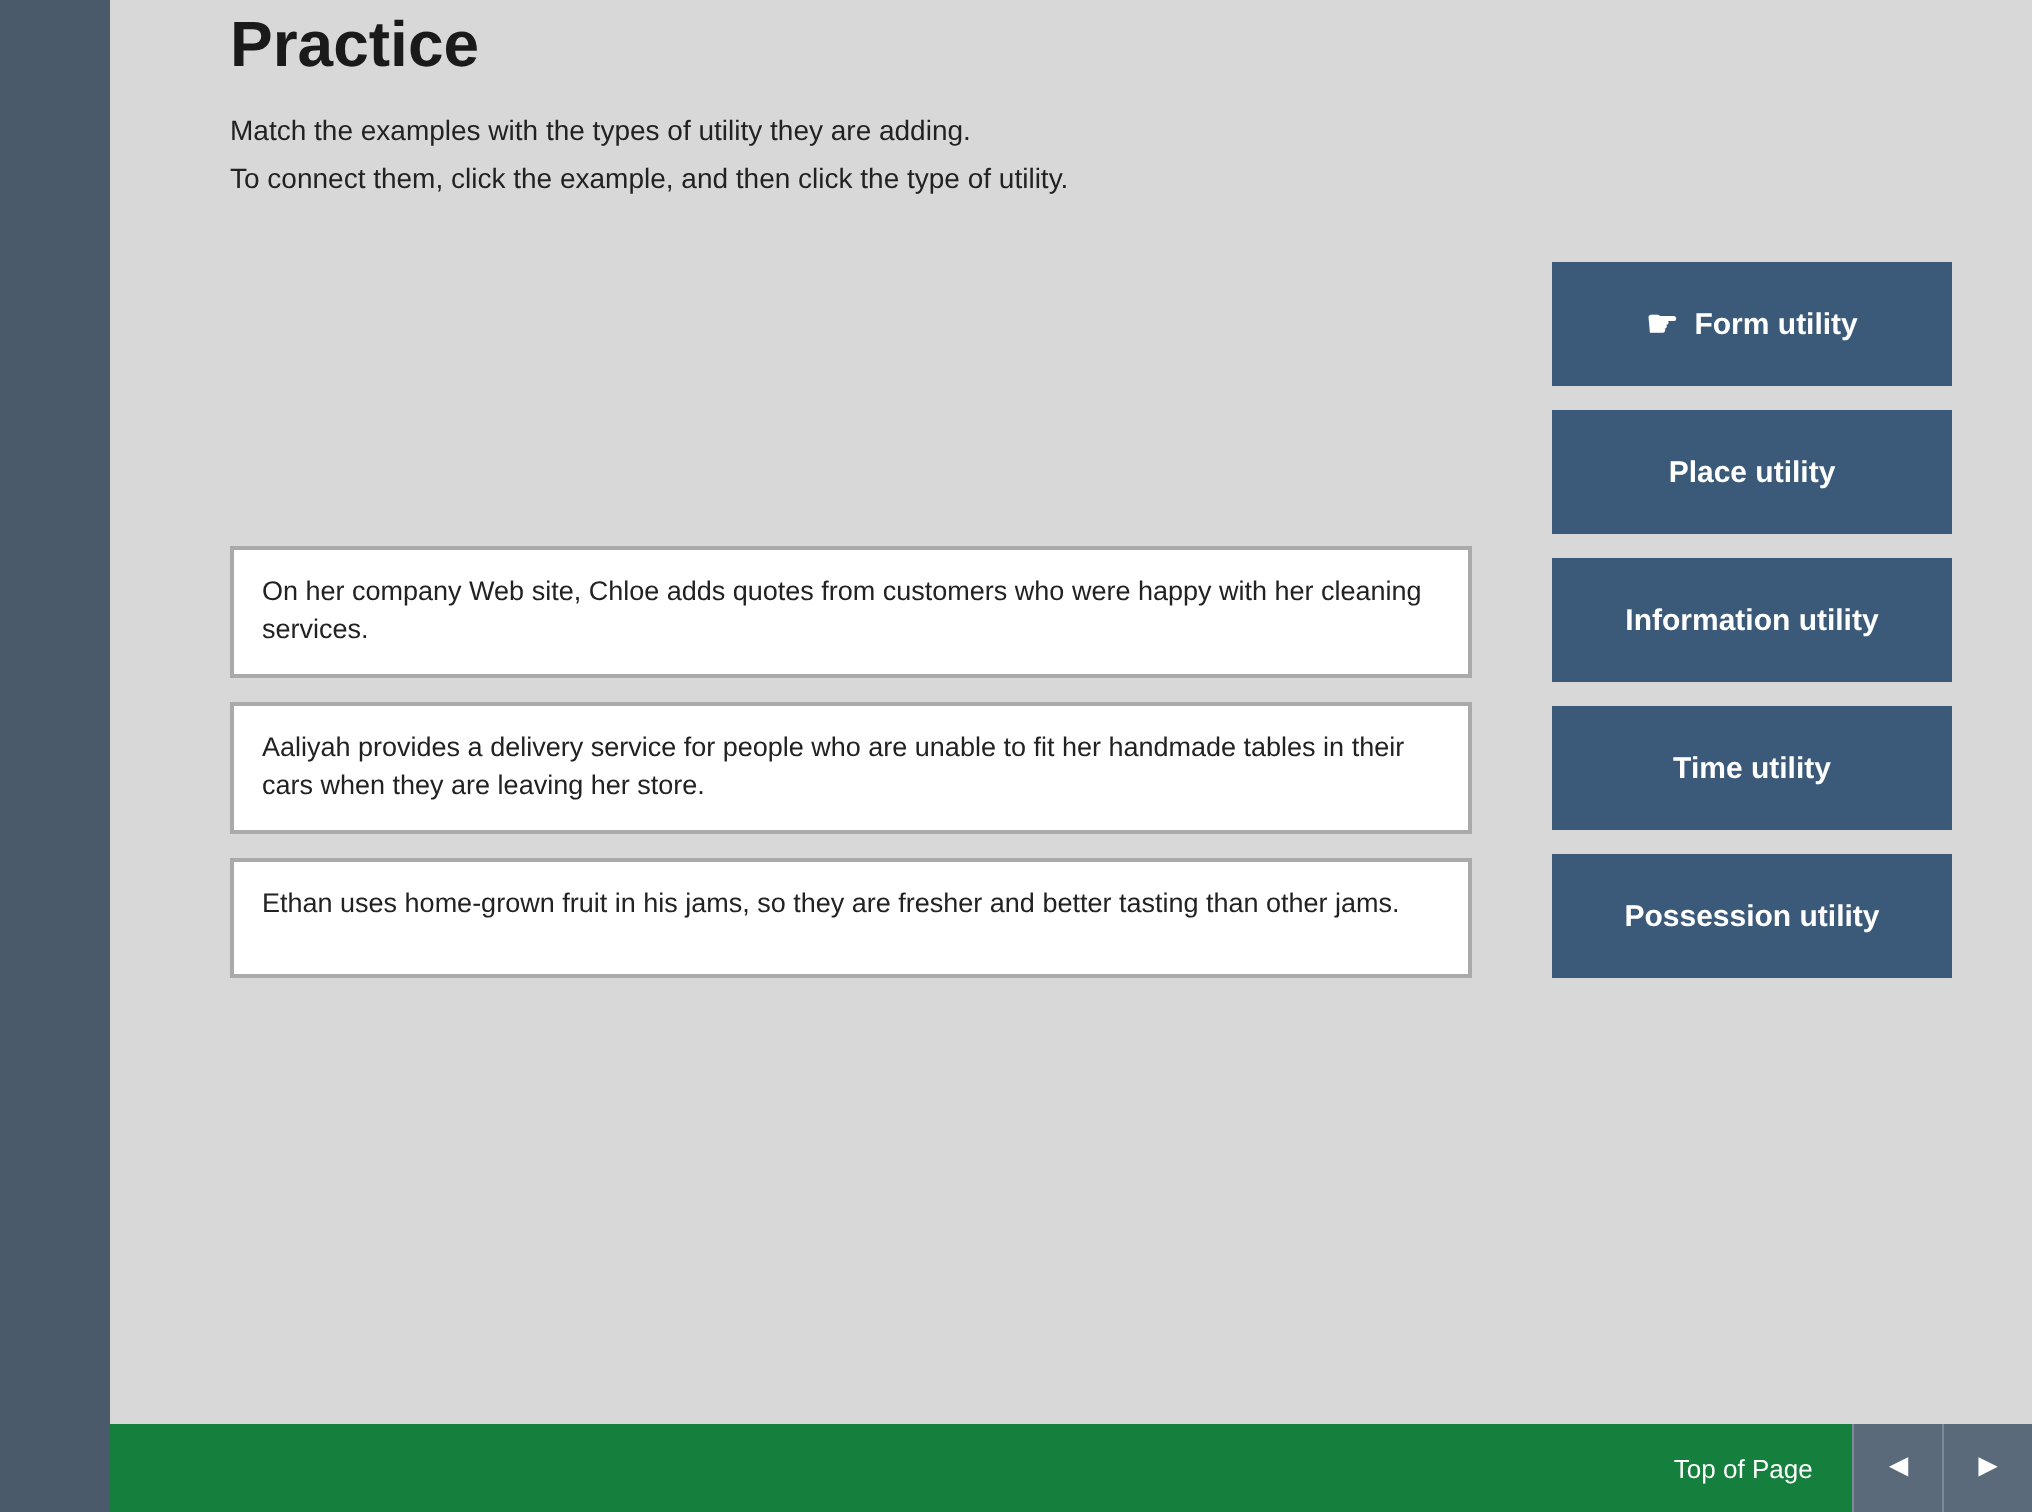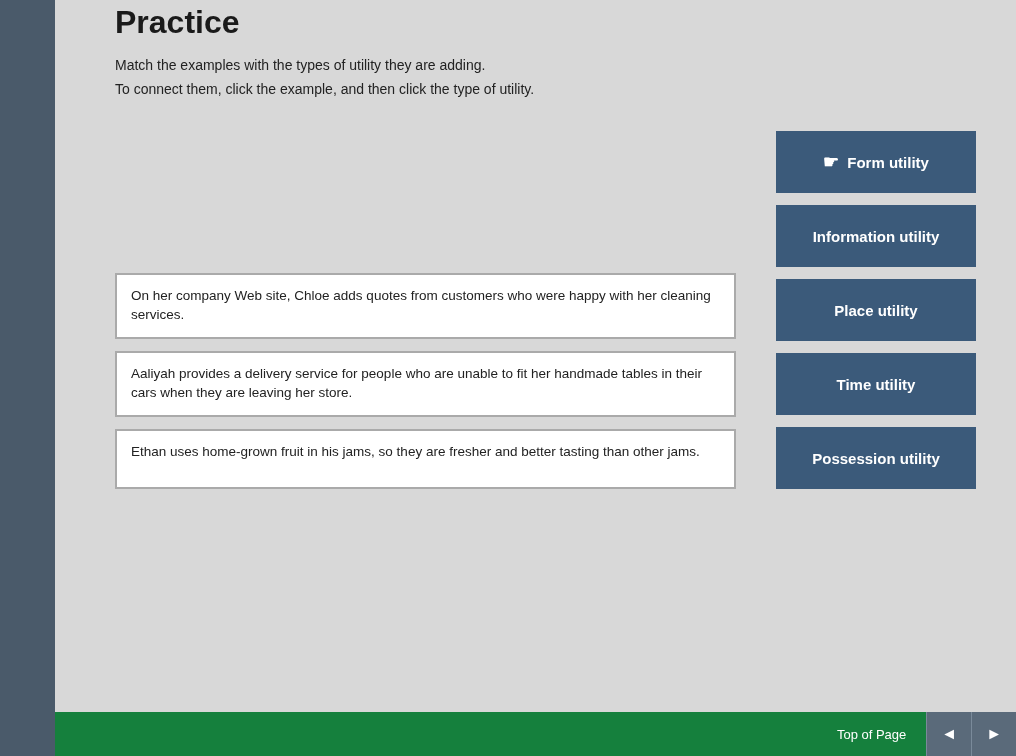"Information utility" button.utility-btn { order: before "Place utility" -> after "Place utility" }
